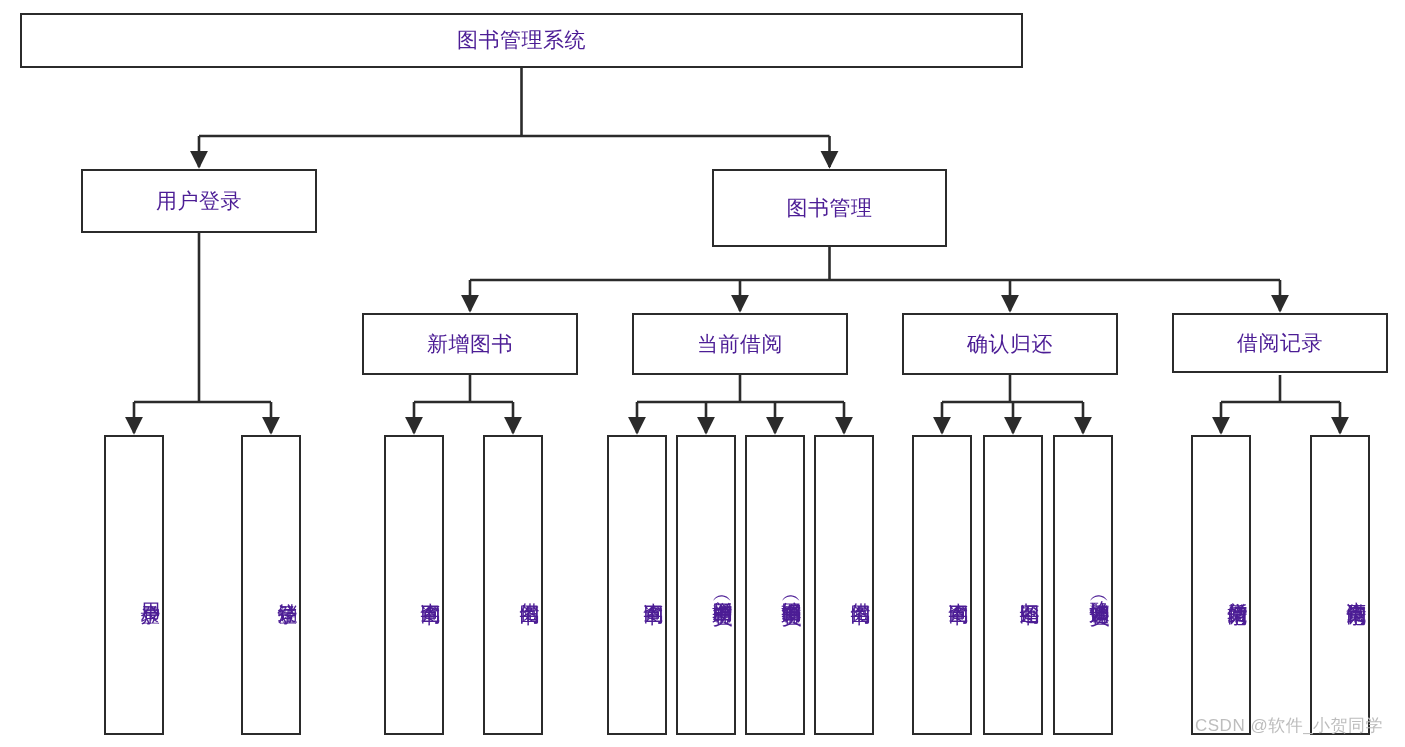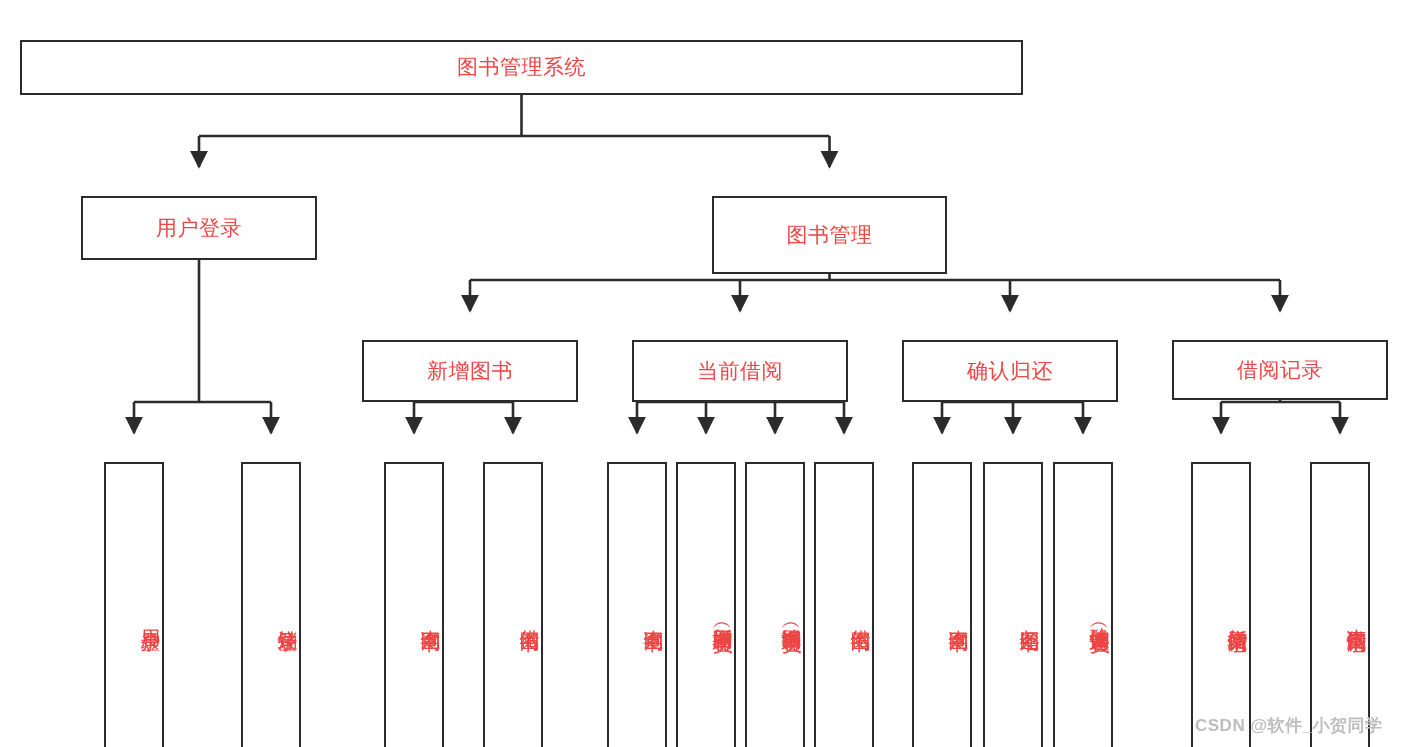"图书管理系统" .node { color: #ef4444 -> #4c1d95; margin-top: 27px -> none }
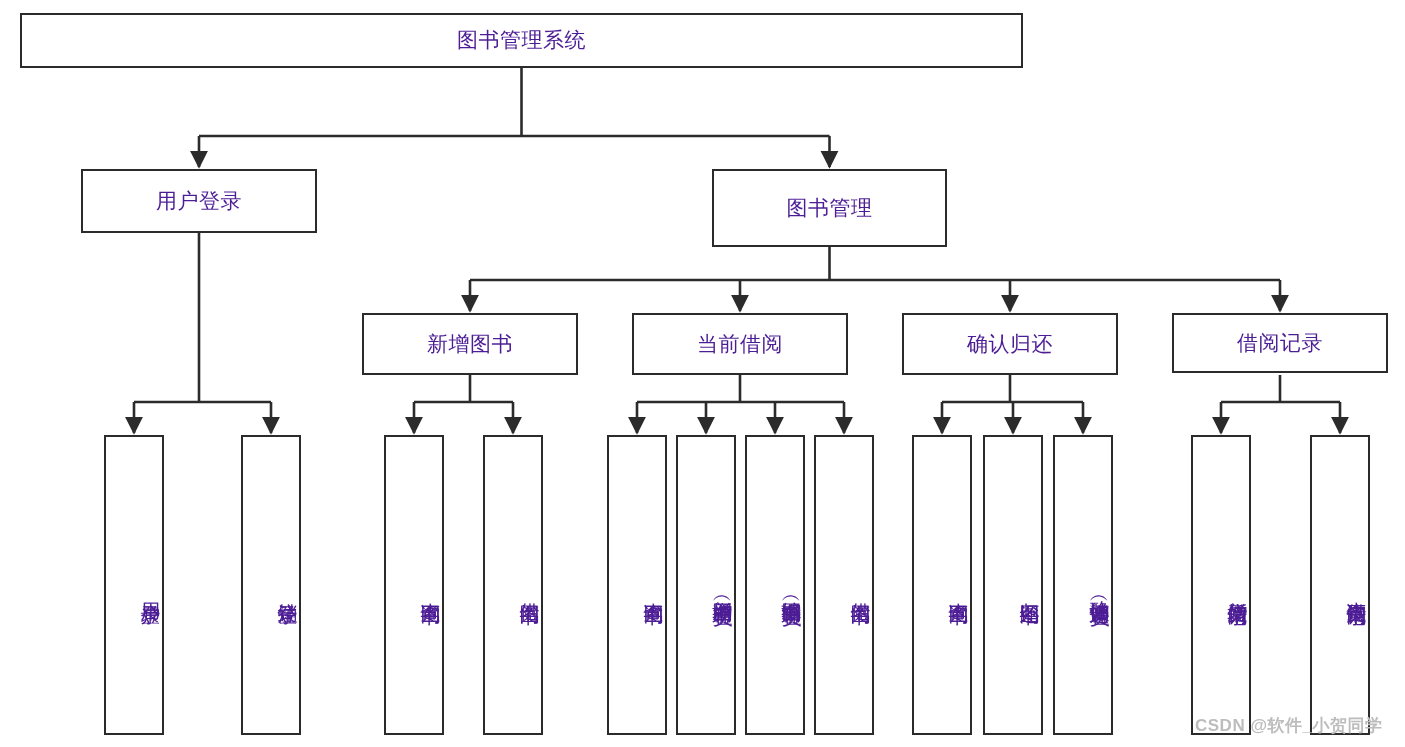"CSDN @软件_小贺同学" #watermark { font-weight: bold -> none }
